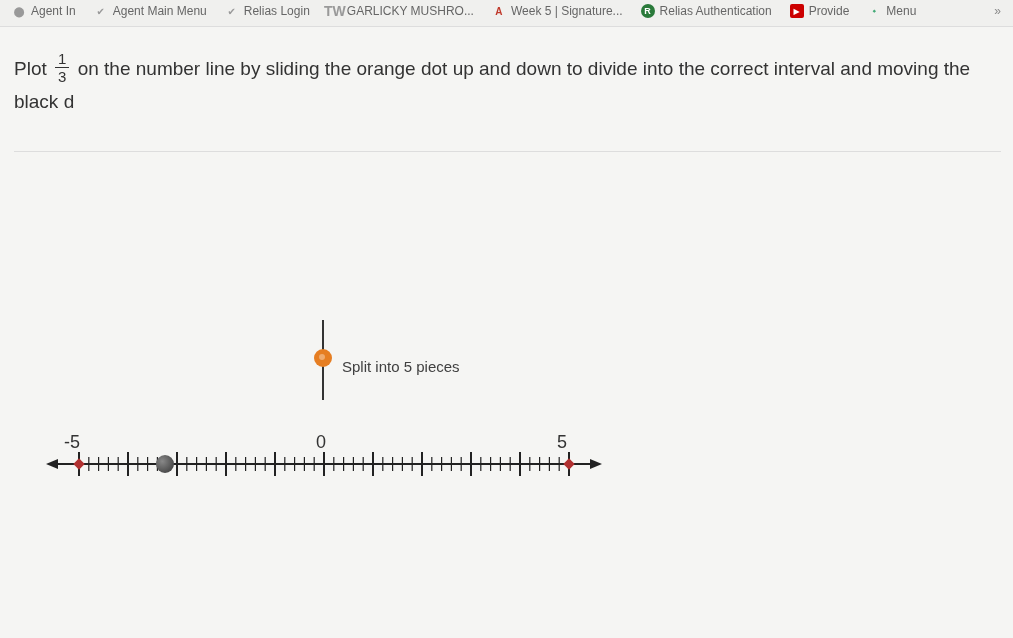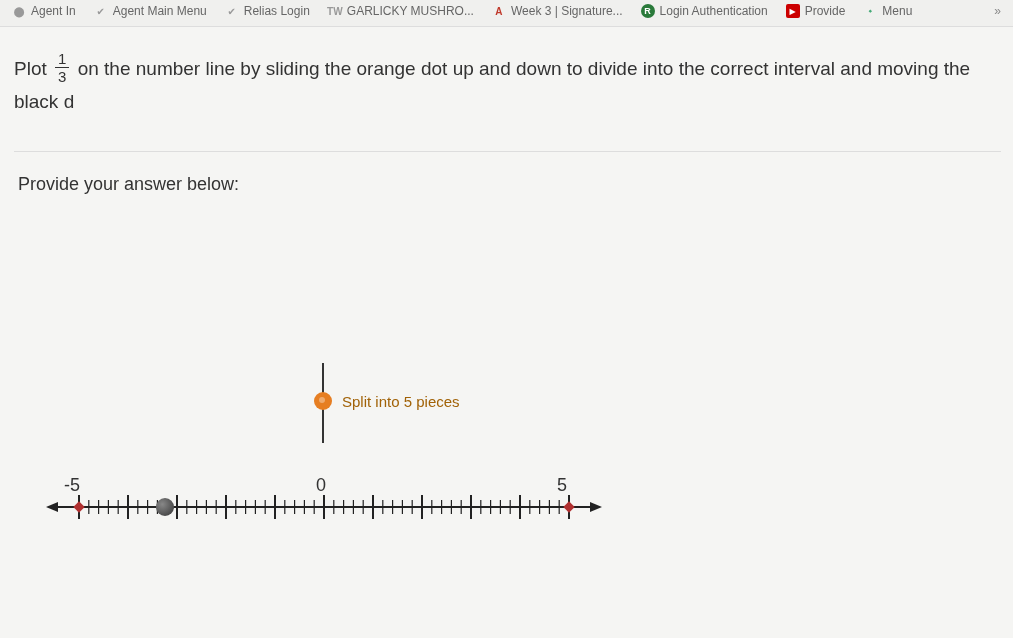"TW" span.bookmark-icon { font-size: 10px -> 14px }
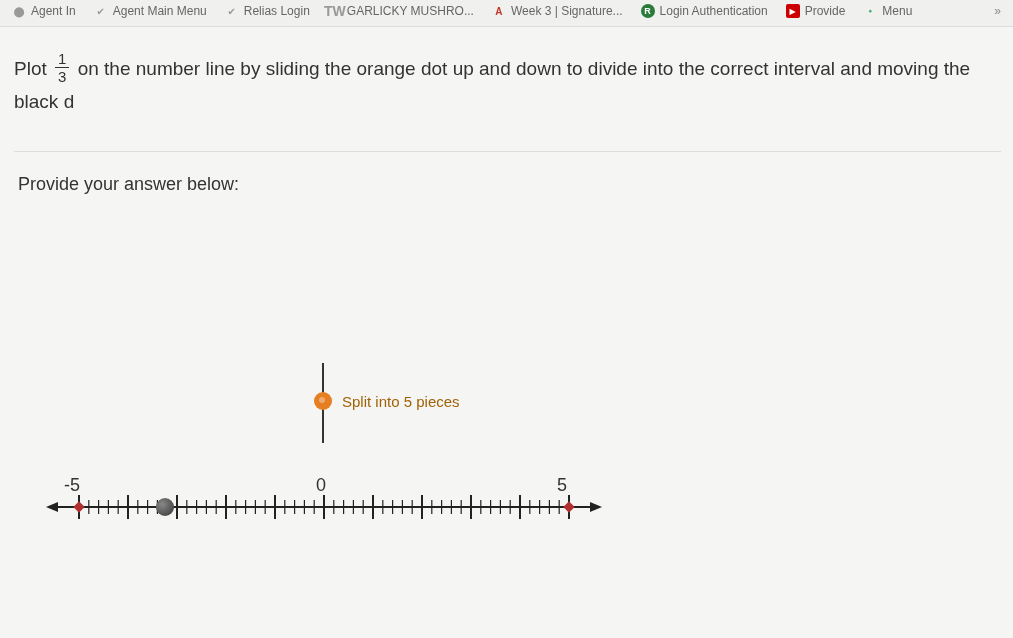"Week 3 | Signature..." span { text: 3 -> 5 }
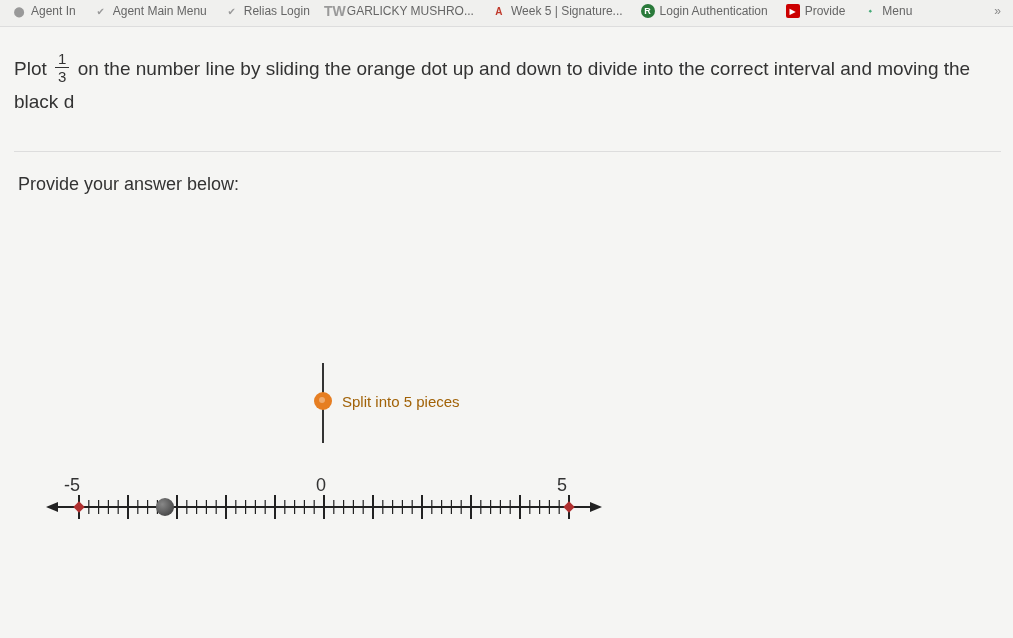"Login Authentication" span { text: Login -> Relias }
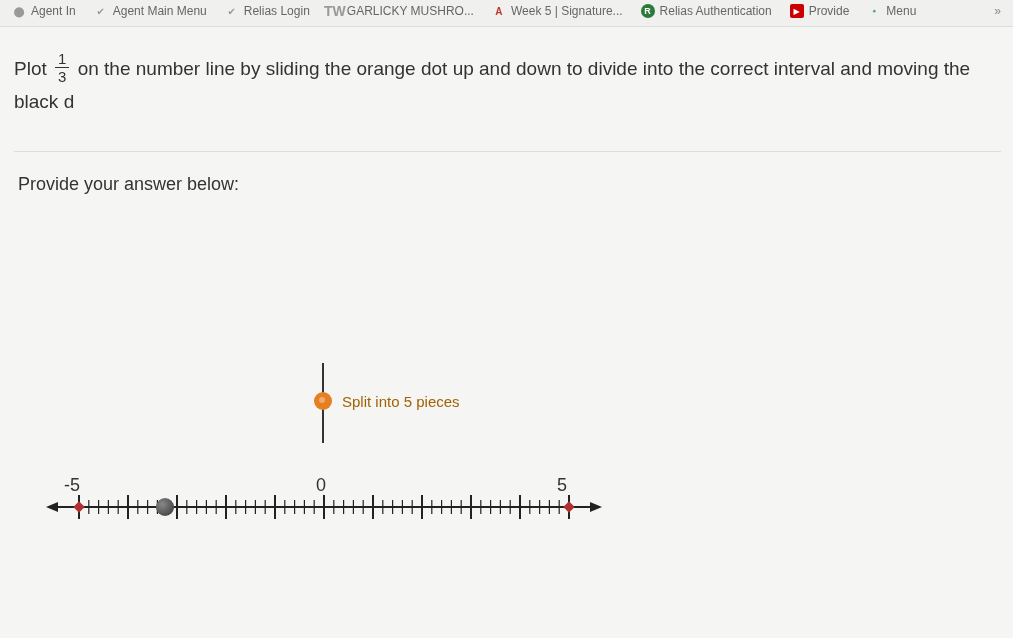"Provide your answer below:" p.answer-prompt { html: <p>Provide your answer below:</p> -> none }
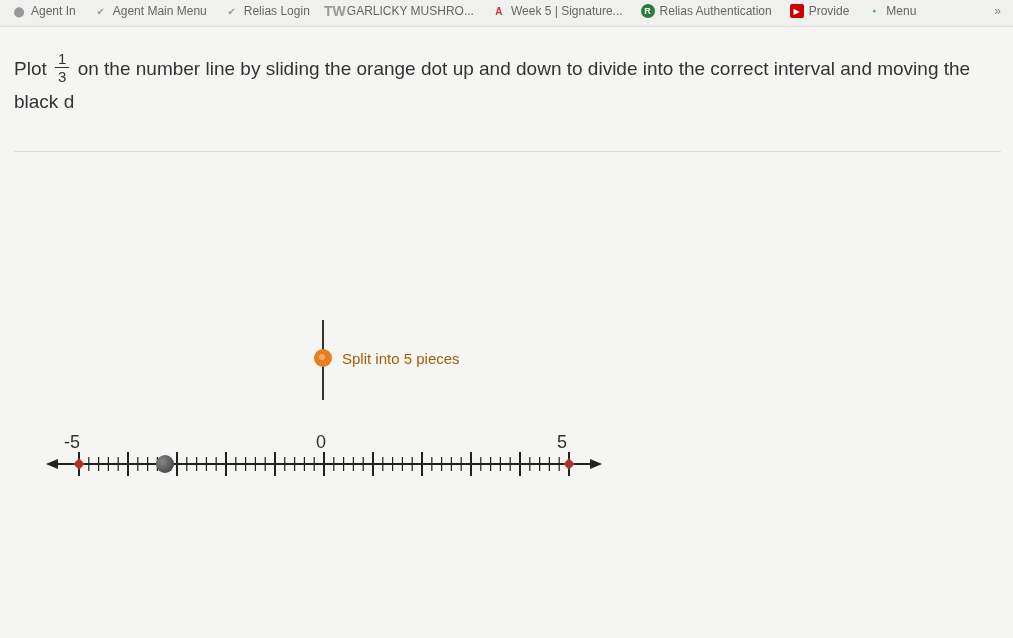"Split into 5 pieces" .split-label { color: #a16207 -> #404040; top: 168px -> 176px }
